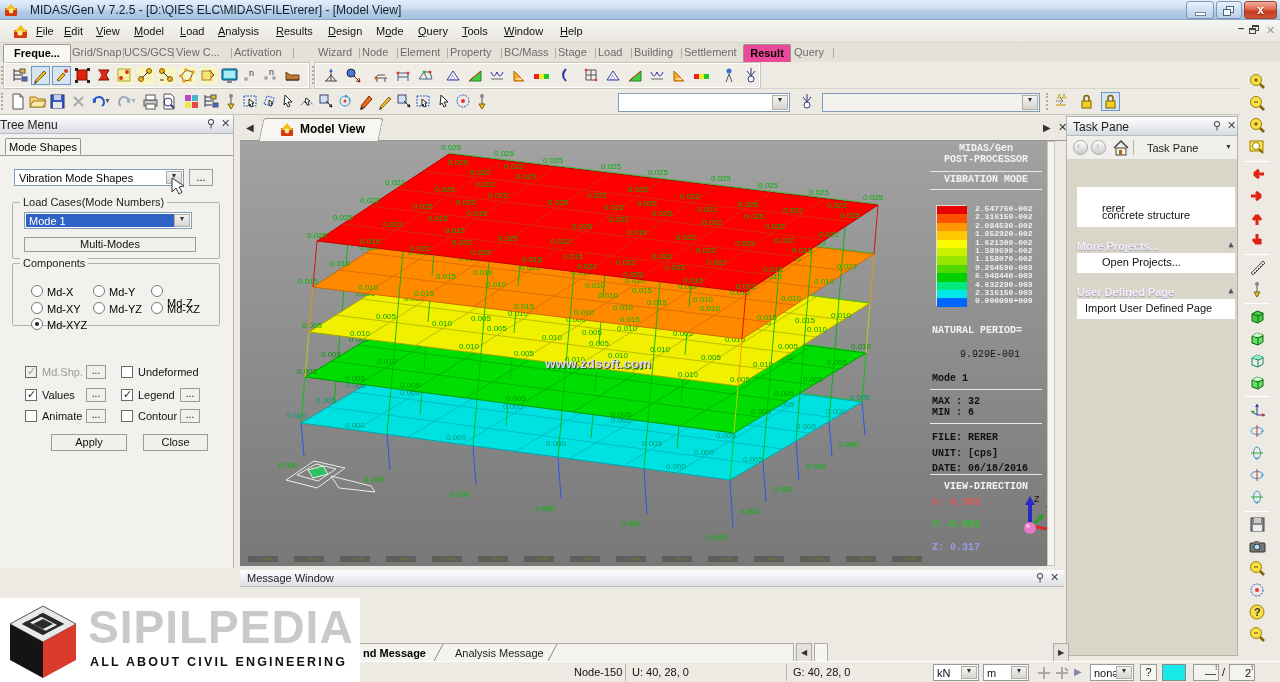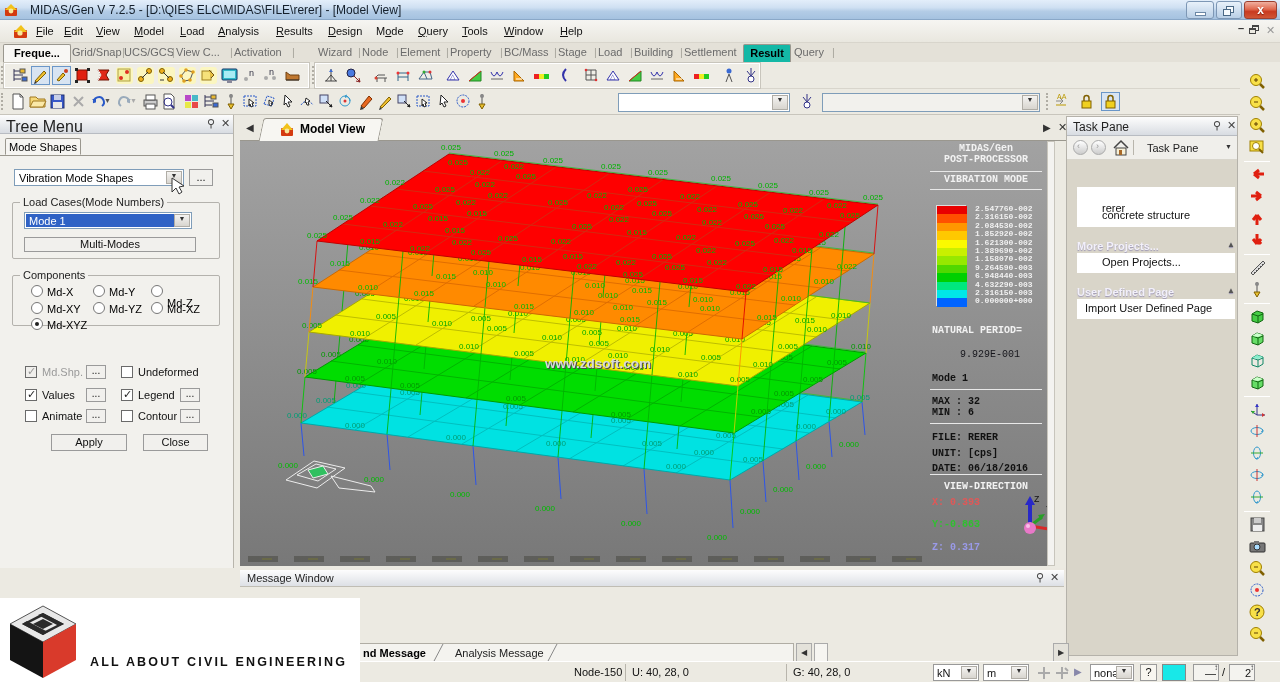"Result" div.abs { background: #14b8a6 -> #ec4899 }
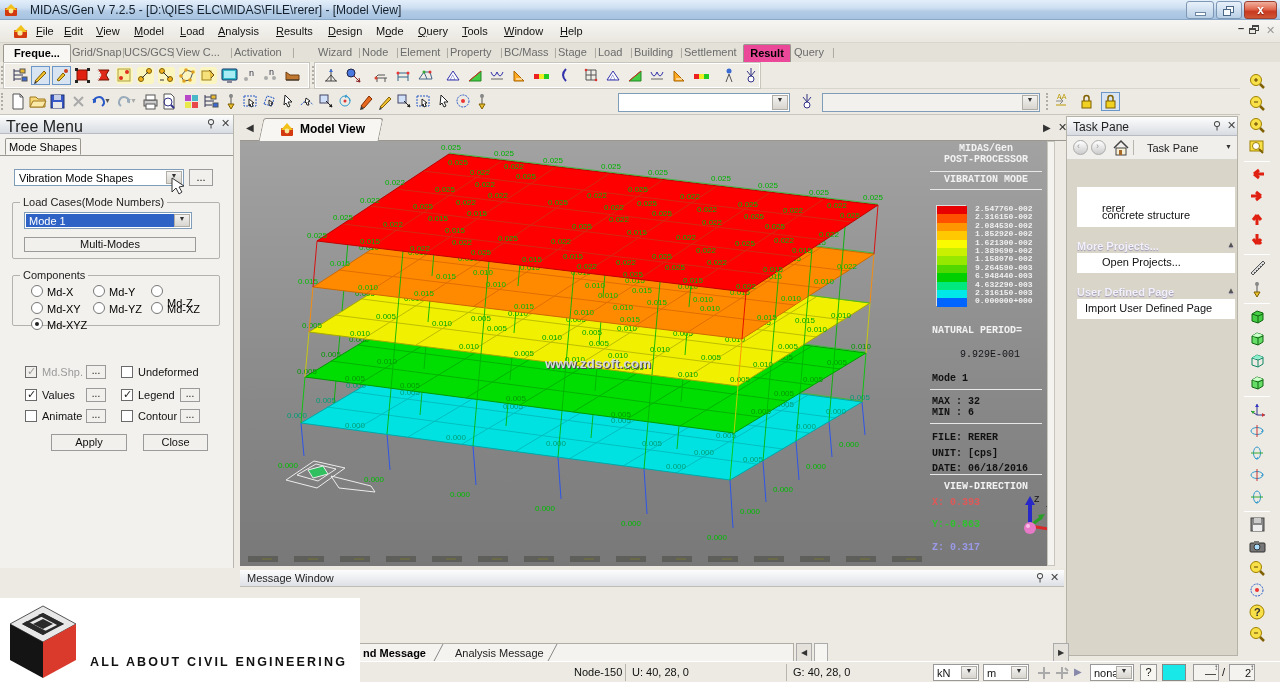"Tree Menu" span { font-size: 16px -> 12px; left: 6px -> 0 }
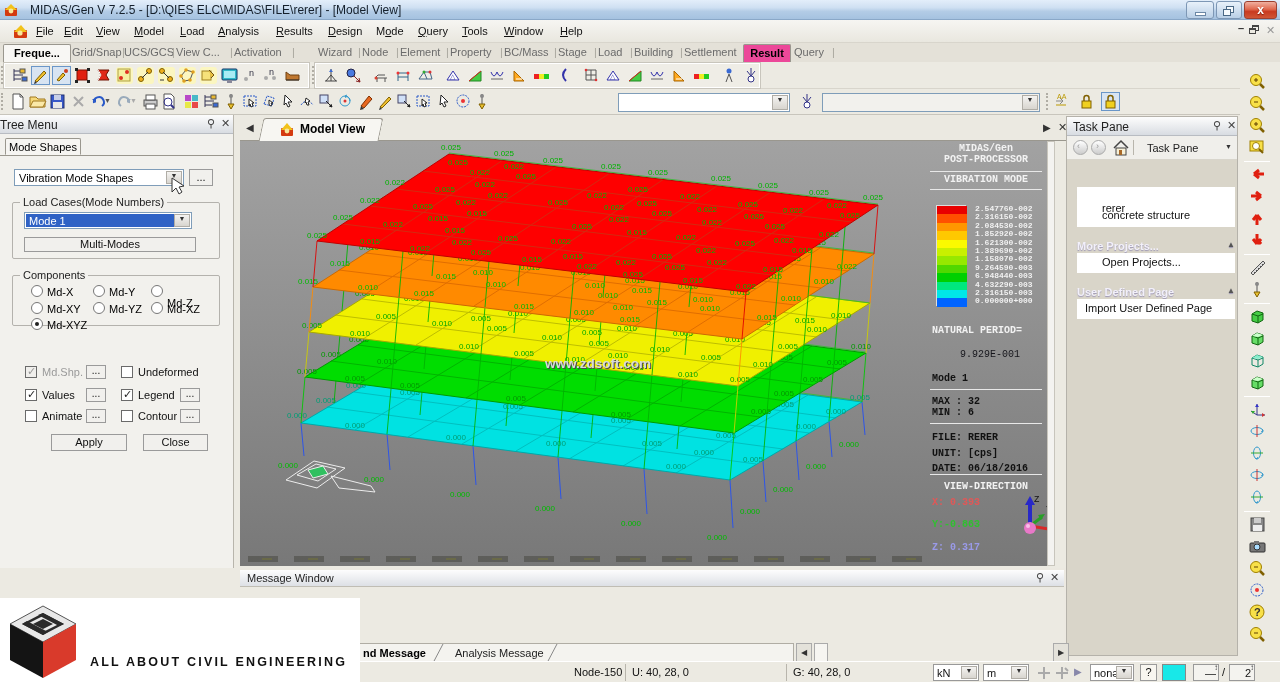"Components" div.grpbox { height: 51px -> 63px; top: 160px -> 148px }
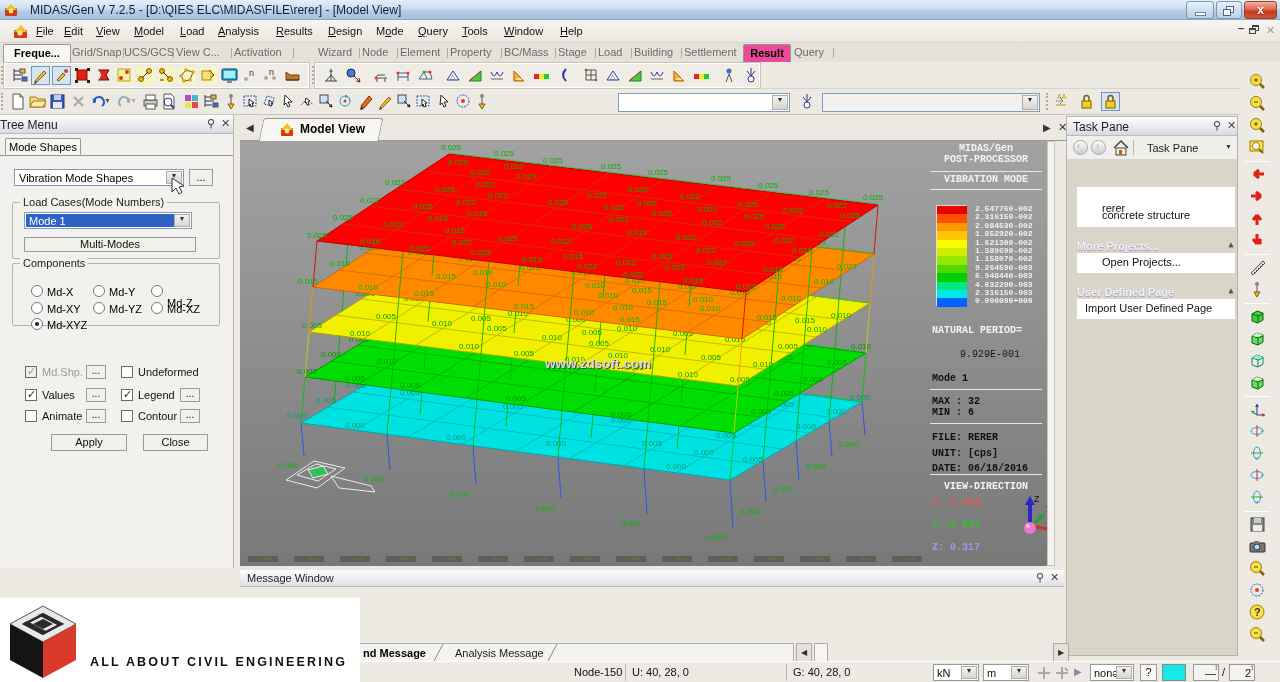"SIPILPEDIA" div.abs { html: none -> <div>SIPILPEDIA</div> }
